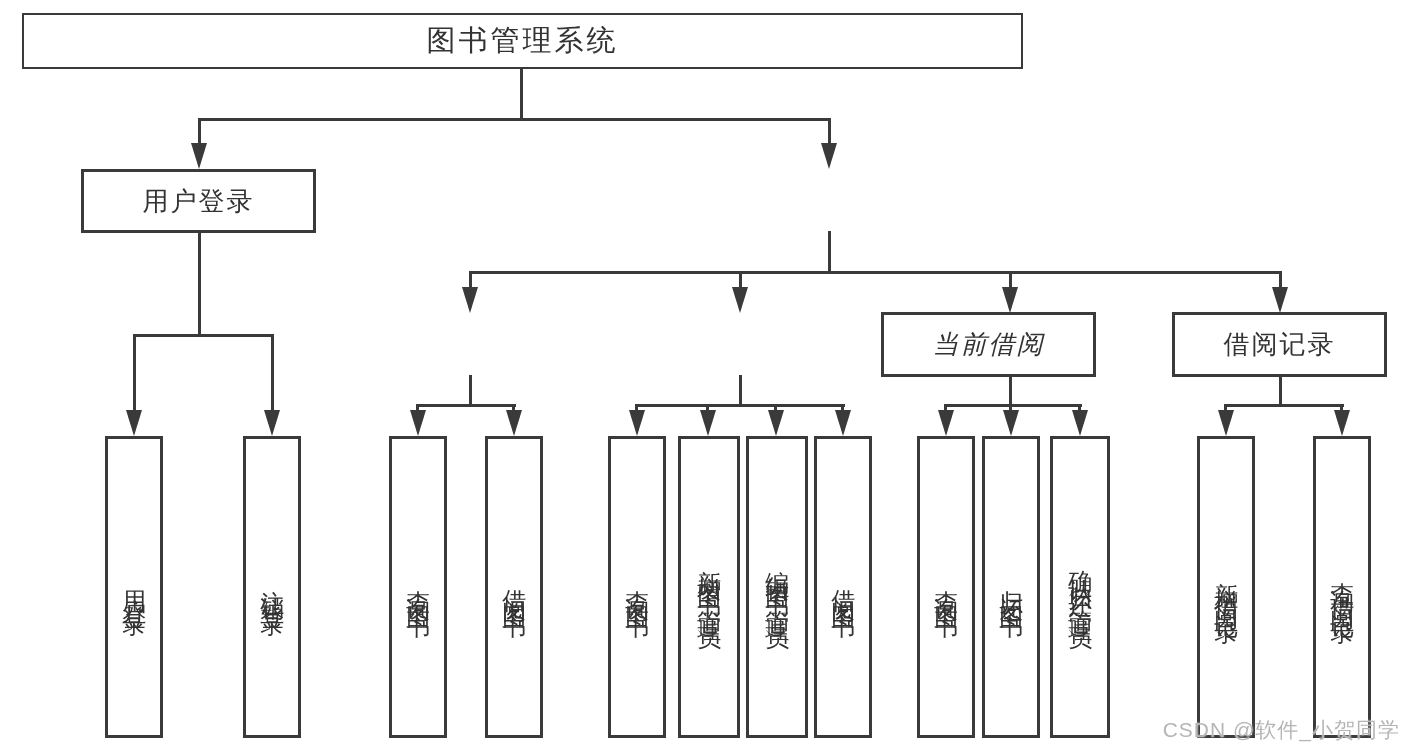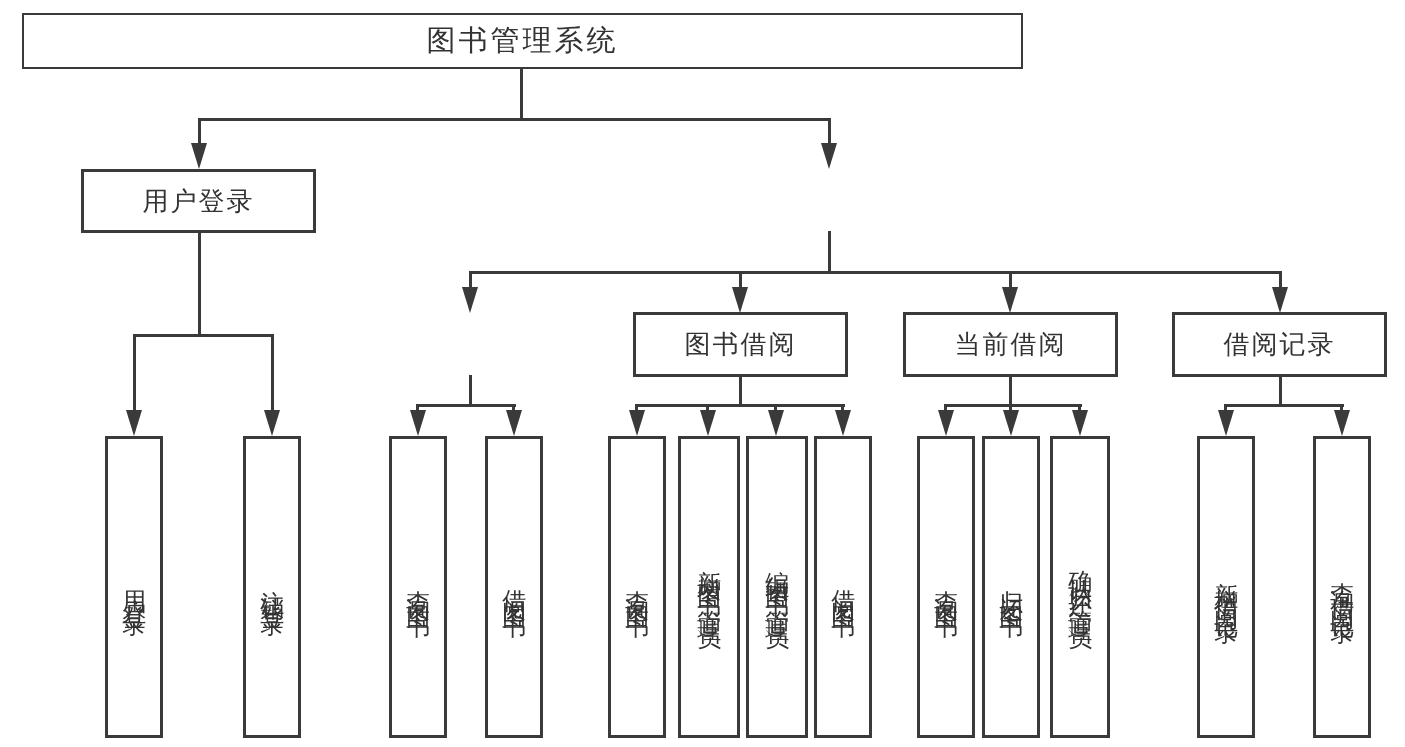"图书借阅" div.hbox { html: <div> <span>图书借阅</span> </div> -> none }
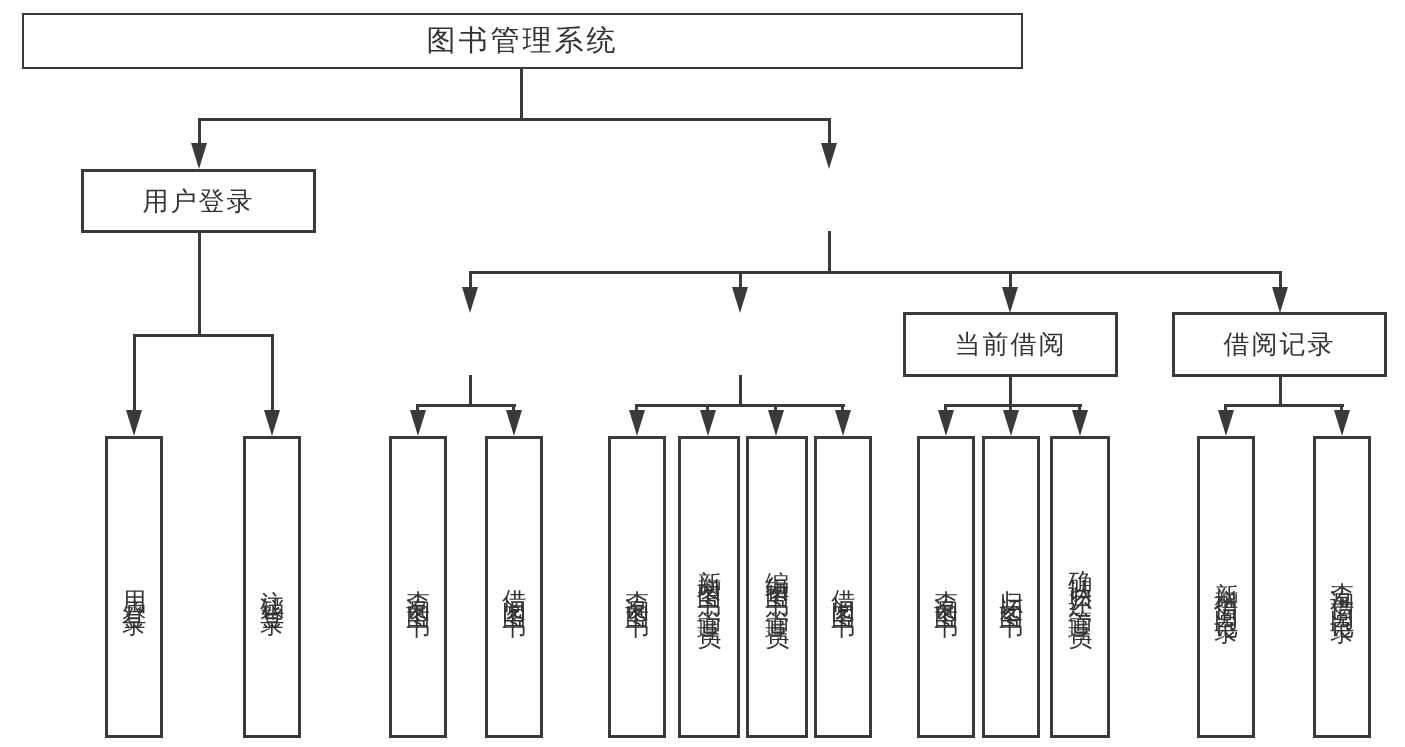"当前借阅" div.hbox { font-style: none -> italic; left: 903px -> 881px }
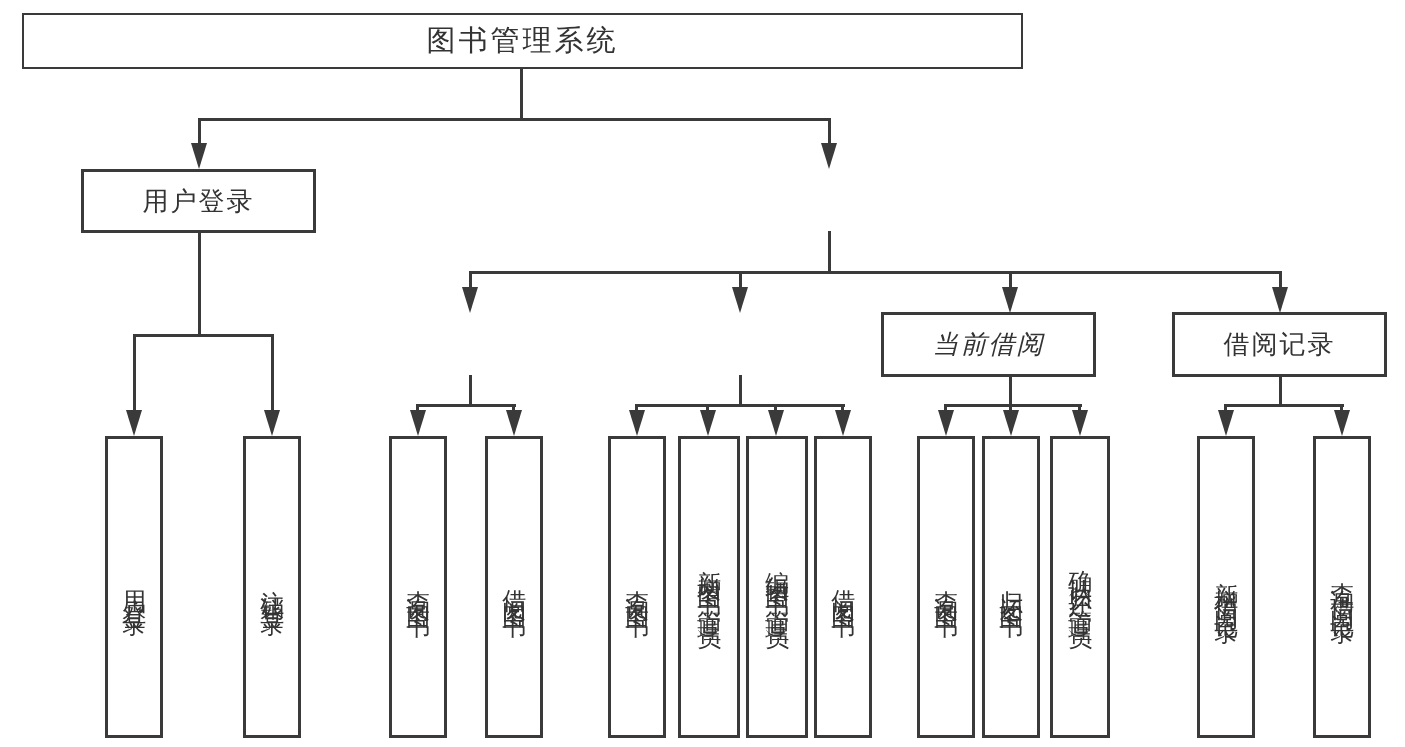"CSDN @软件_小贺同学" div.watermark { html: none -> <div>CSDN @软件_小贺同学</div> }
